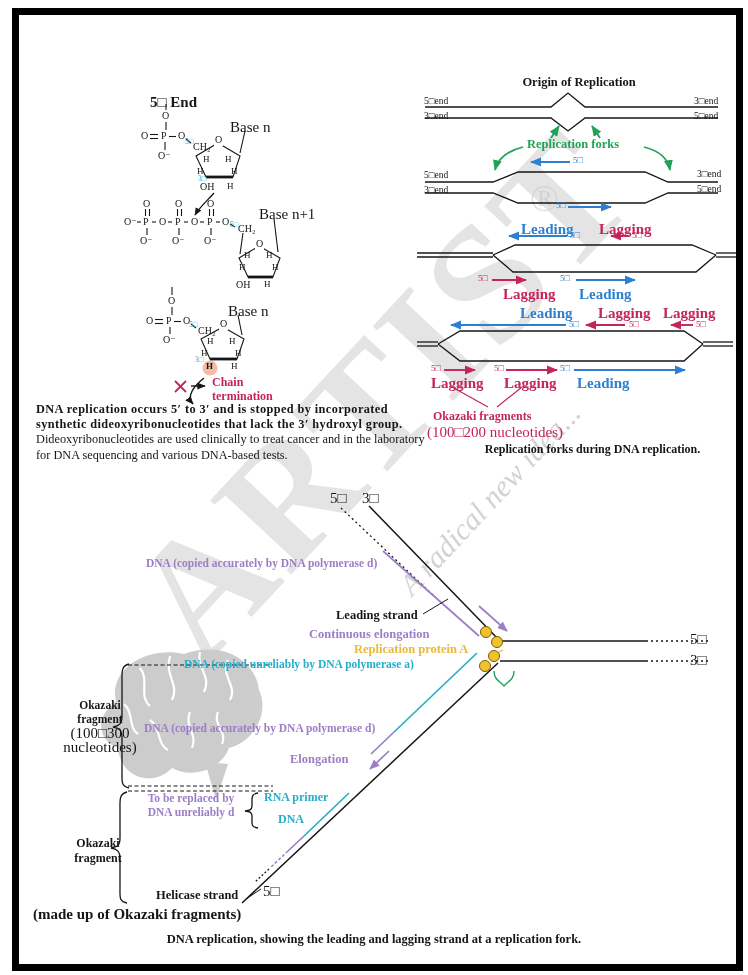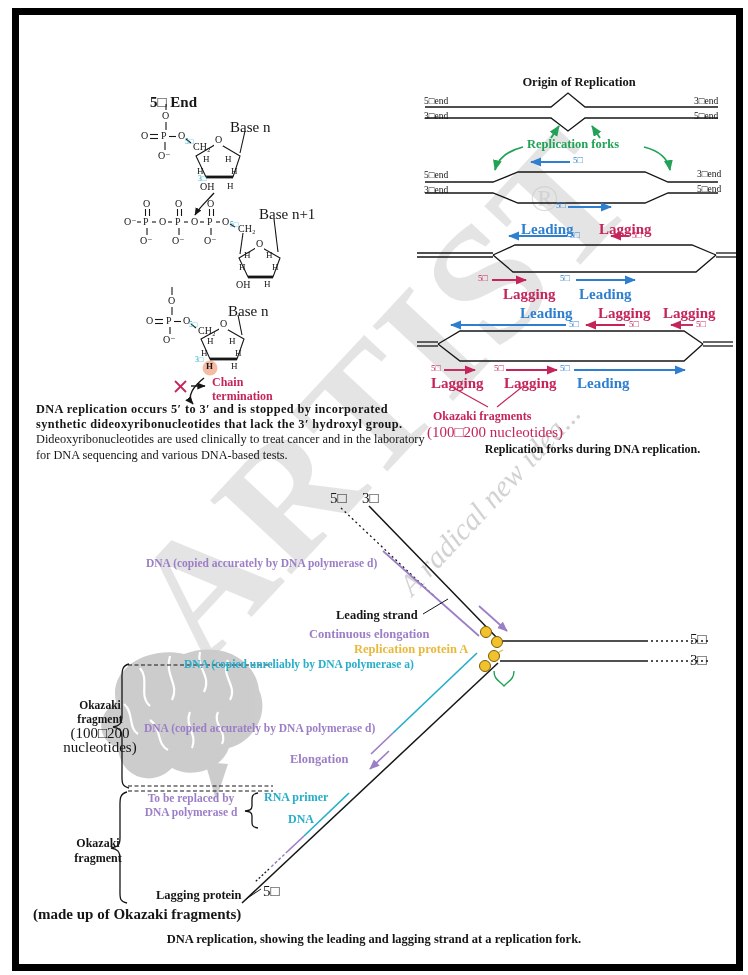"(100□200" div.f11 { text: 200 -> 300 }
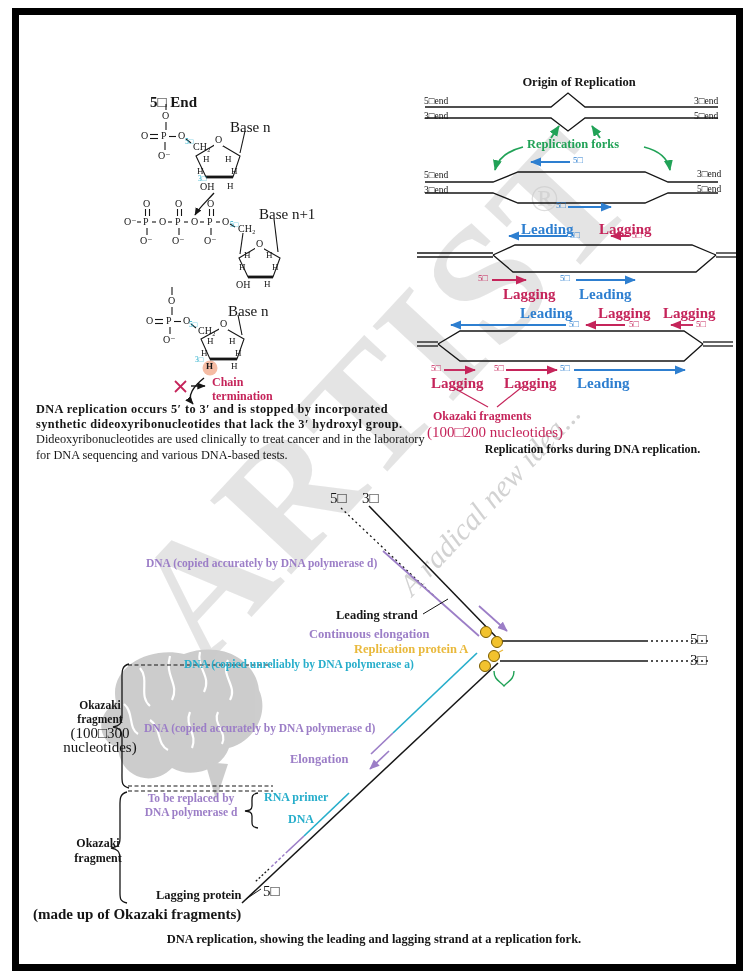"DNA polymerase d" div { text: polymerase -> unreliably }
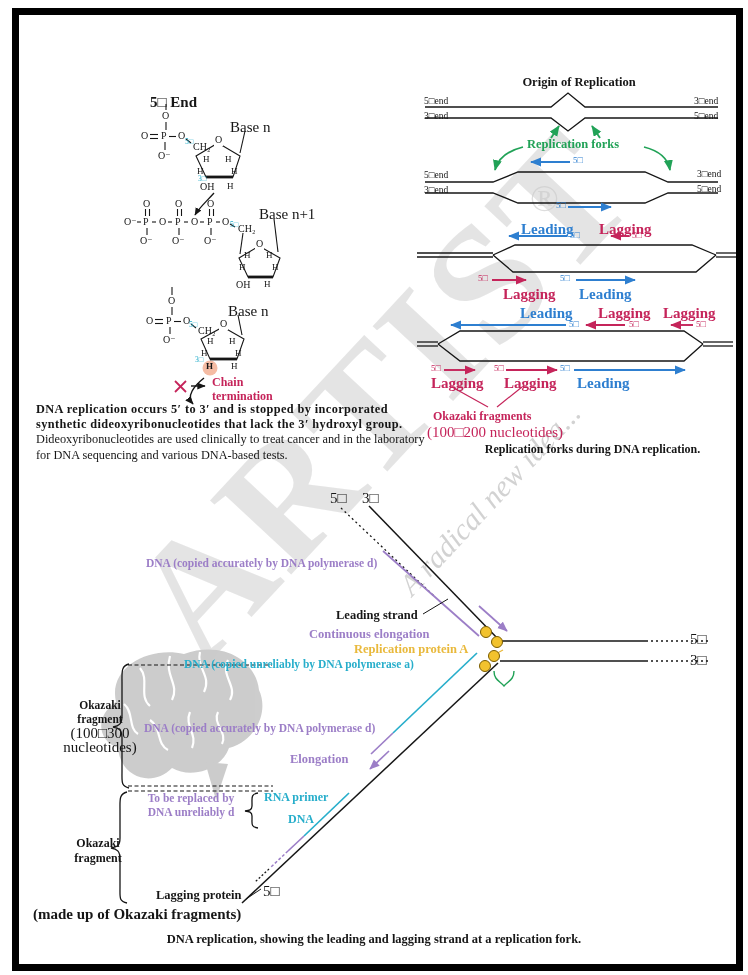"DNA" div.lb { left: 288px -> 278px }
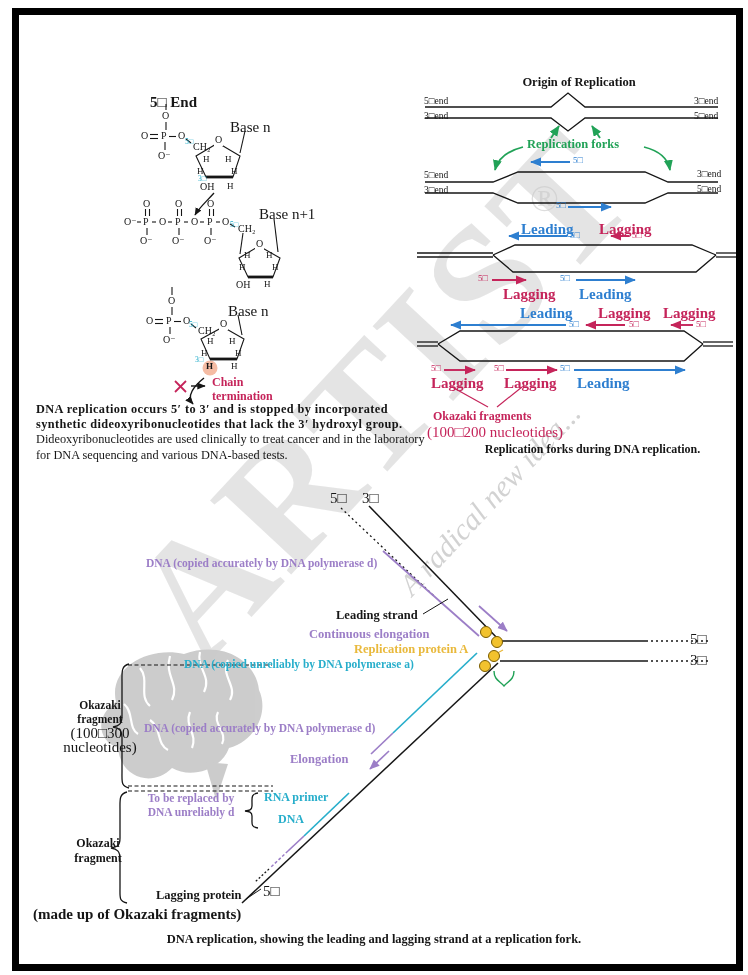"Lagging protein" div.lb { text: Lagging protein -> Helicase strand }
